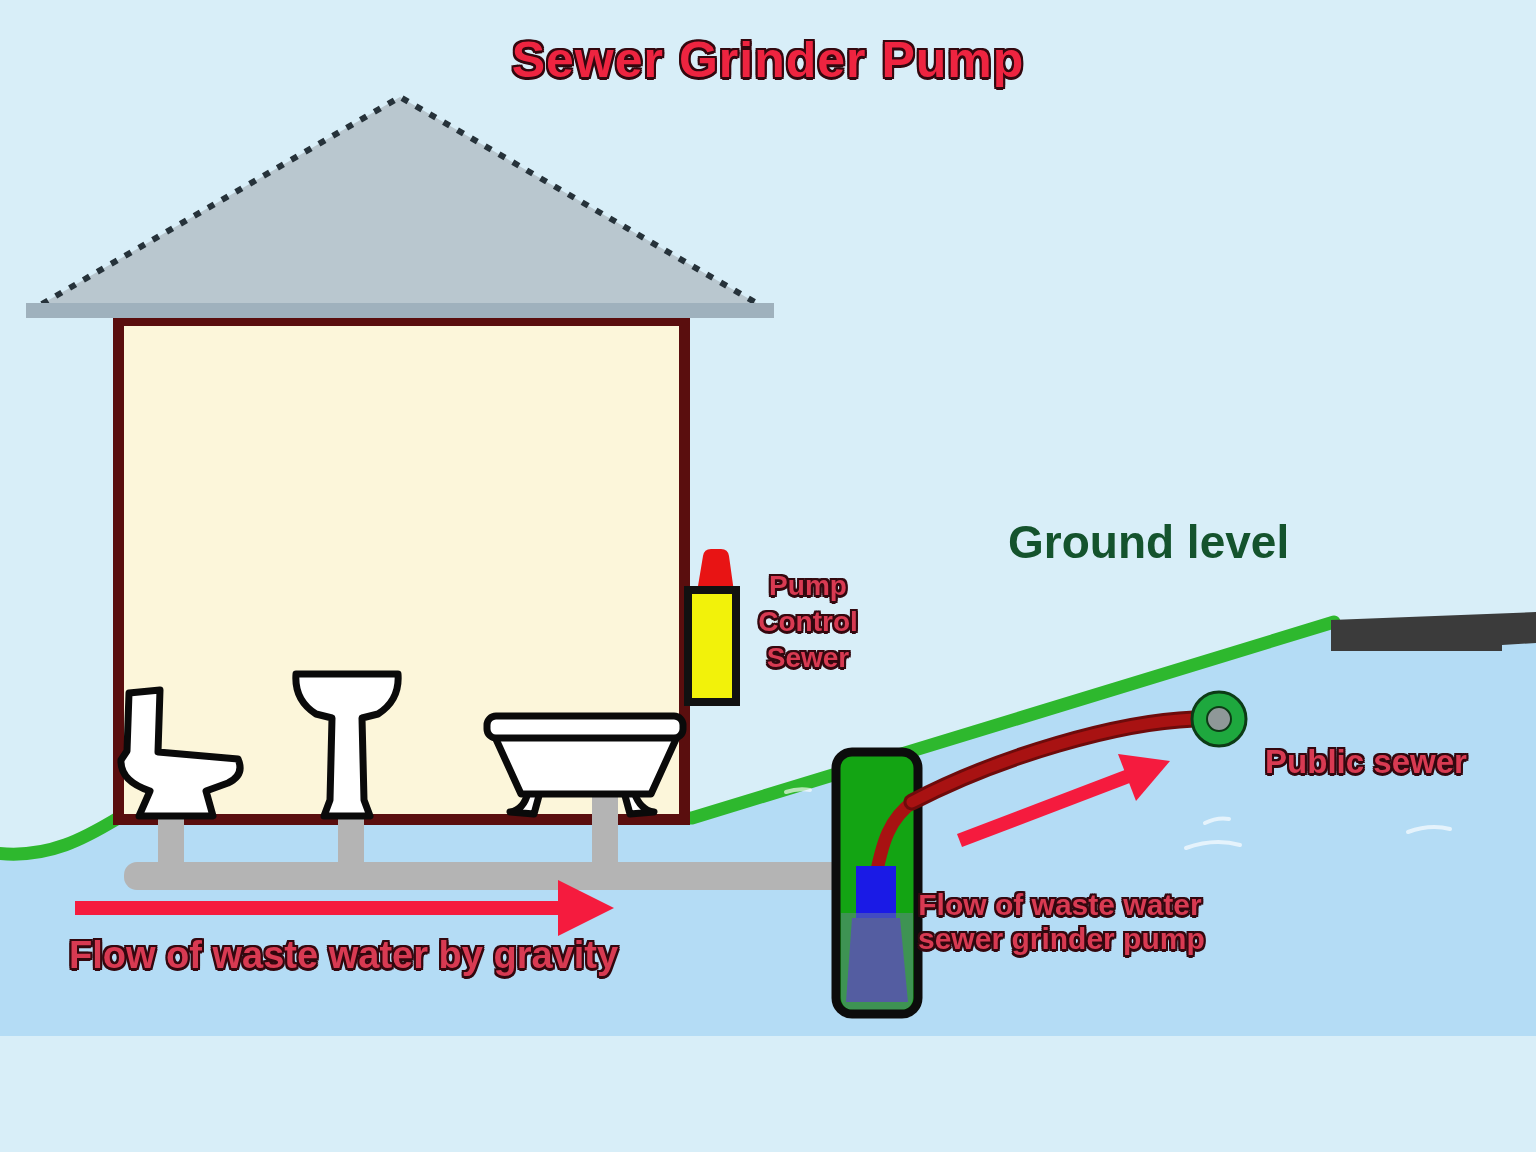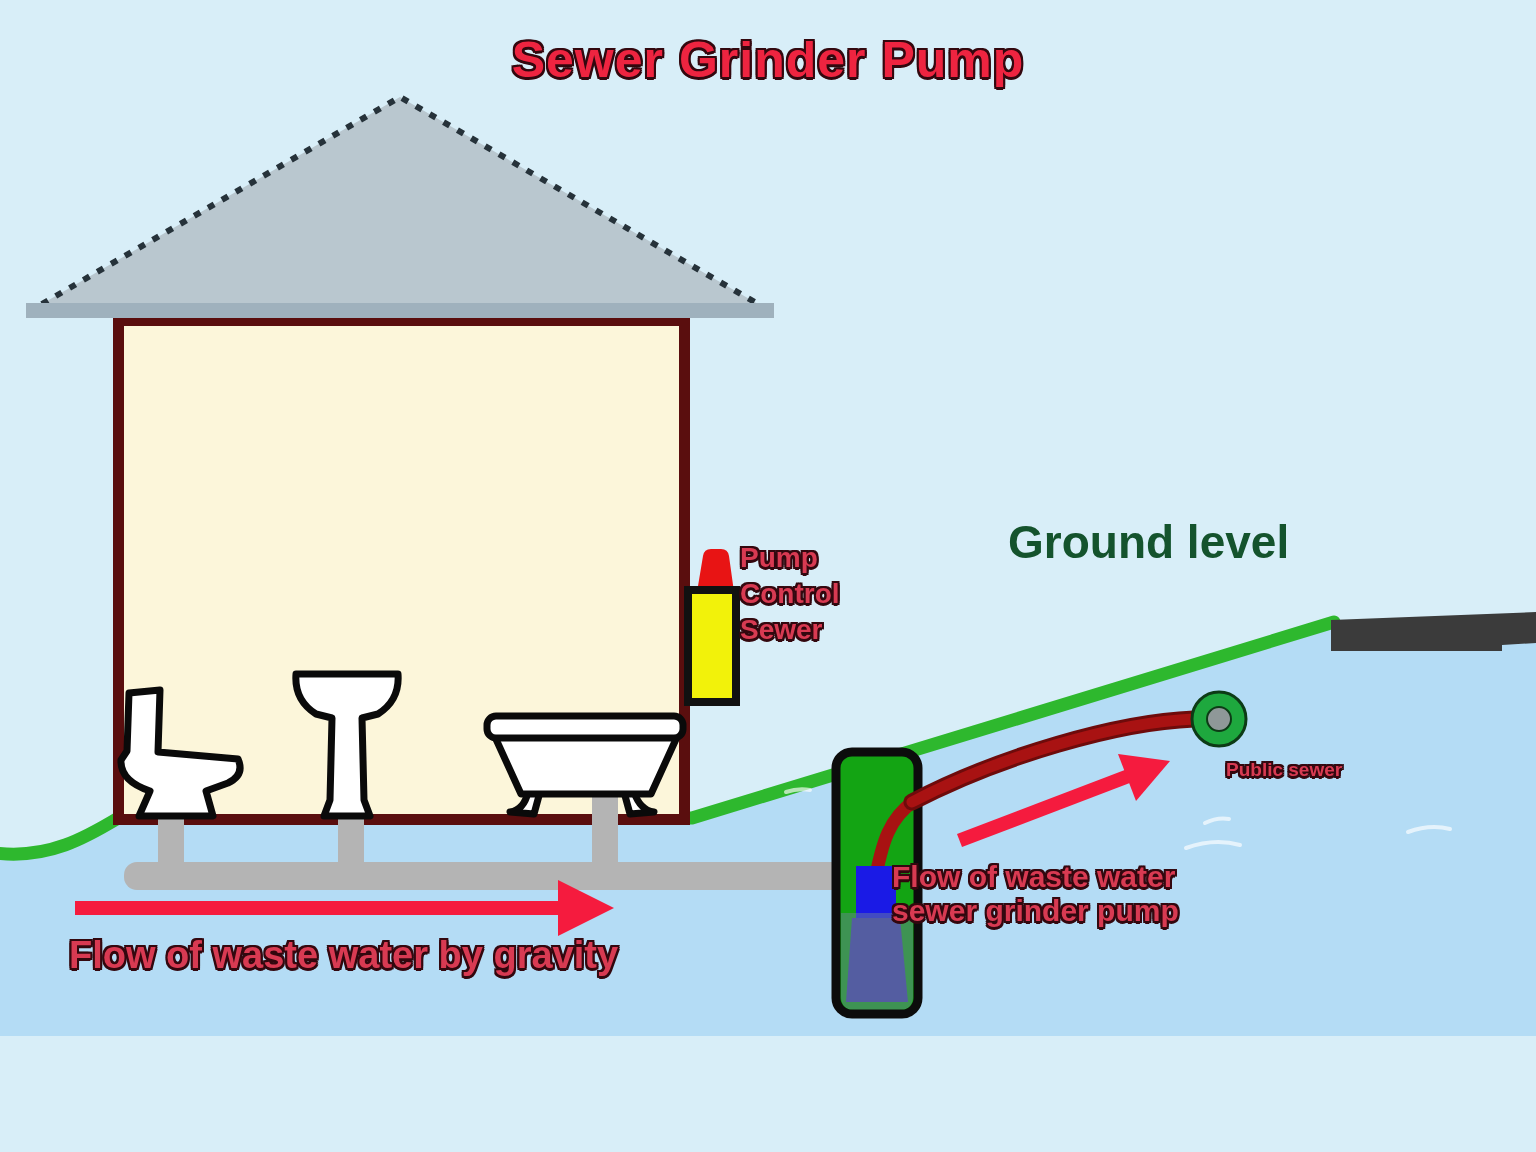"Pump" .center { margin-top: none -> 28px; text-align: none -> center }
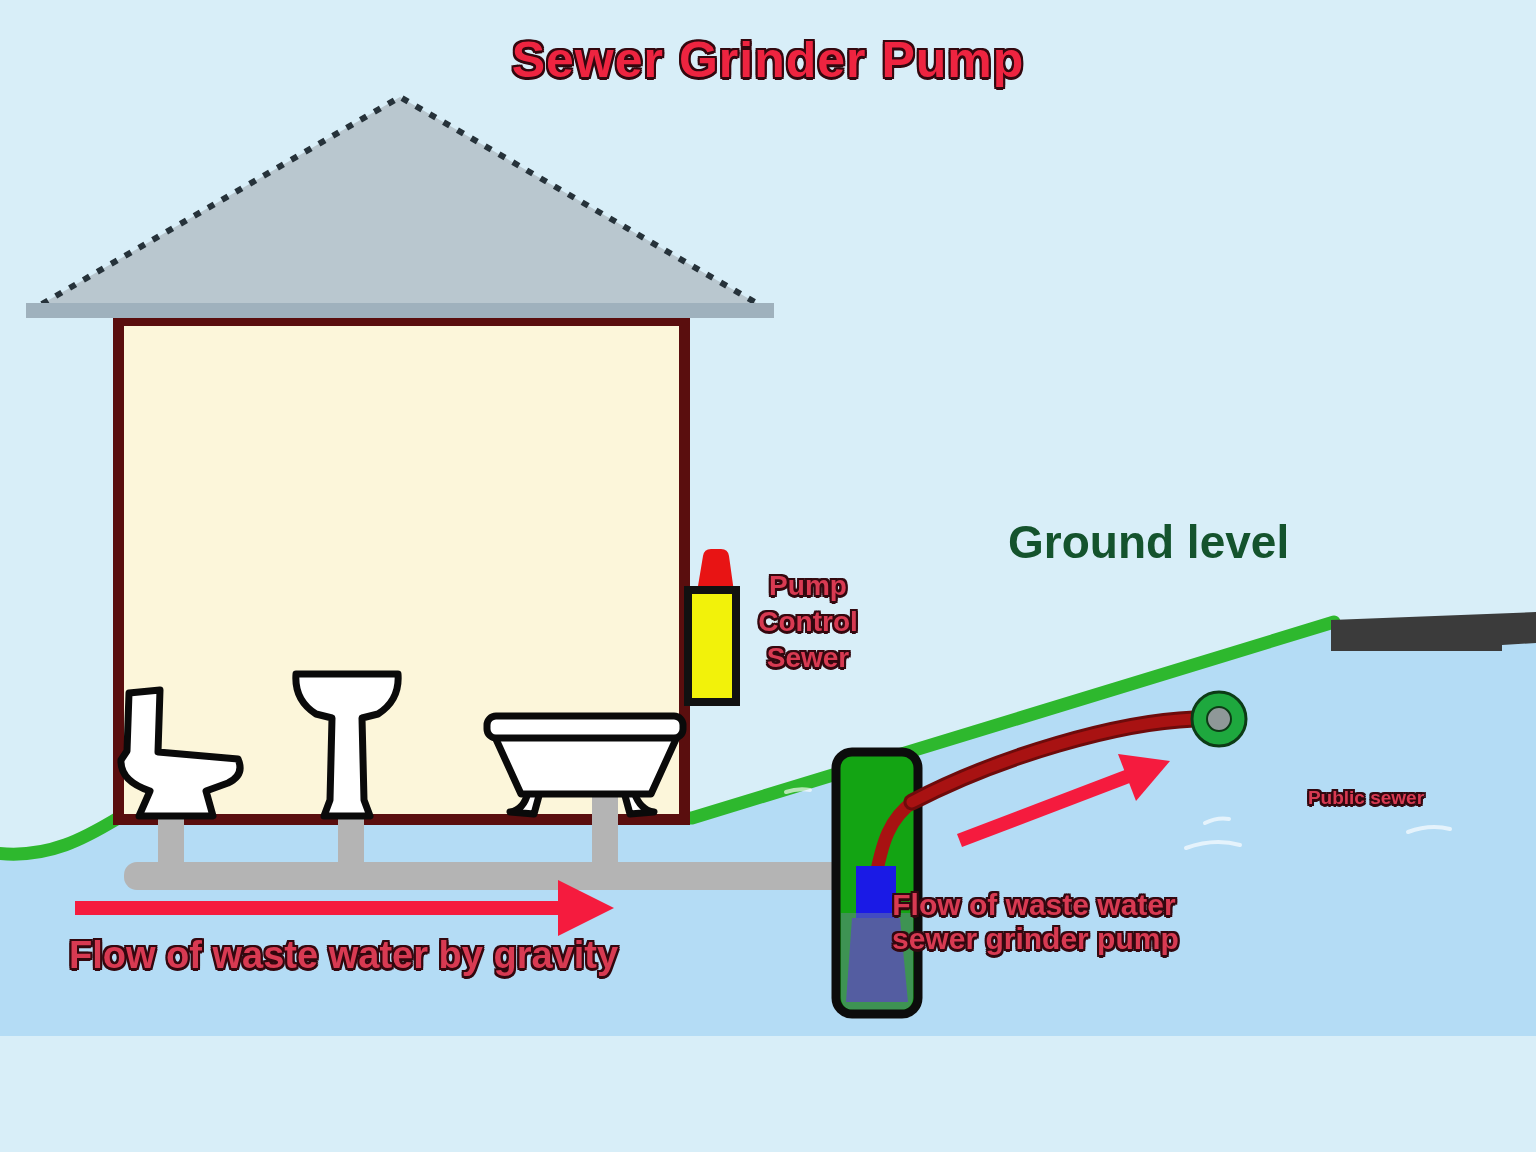"Public sewer" #public-sewer-label { font-size: 19px -> 33px; top: 754px -> 718px }
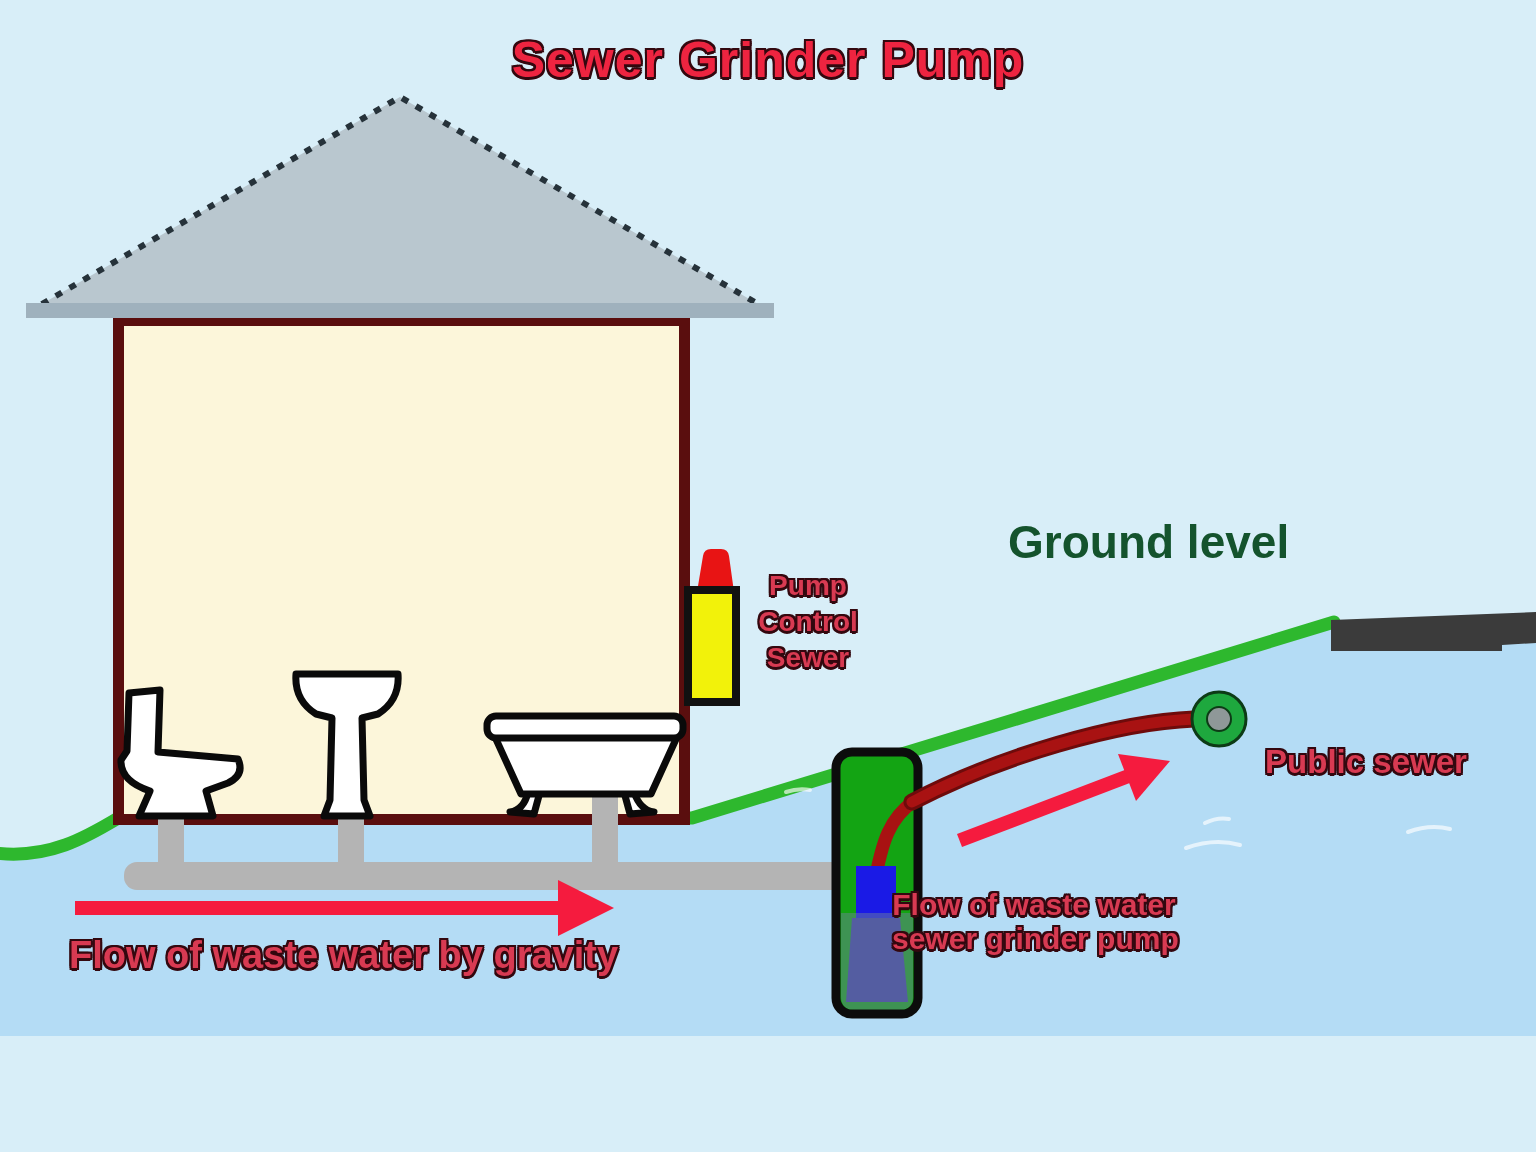"Flow of waste water" #flow-pressure-label { left: 892px -> 918px }
